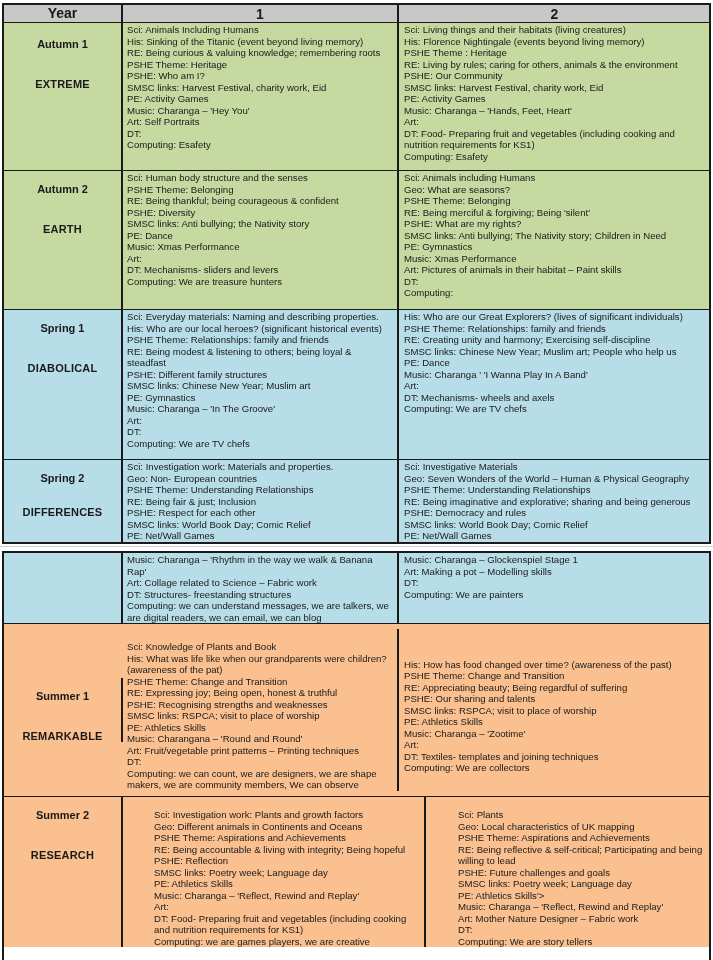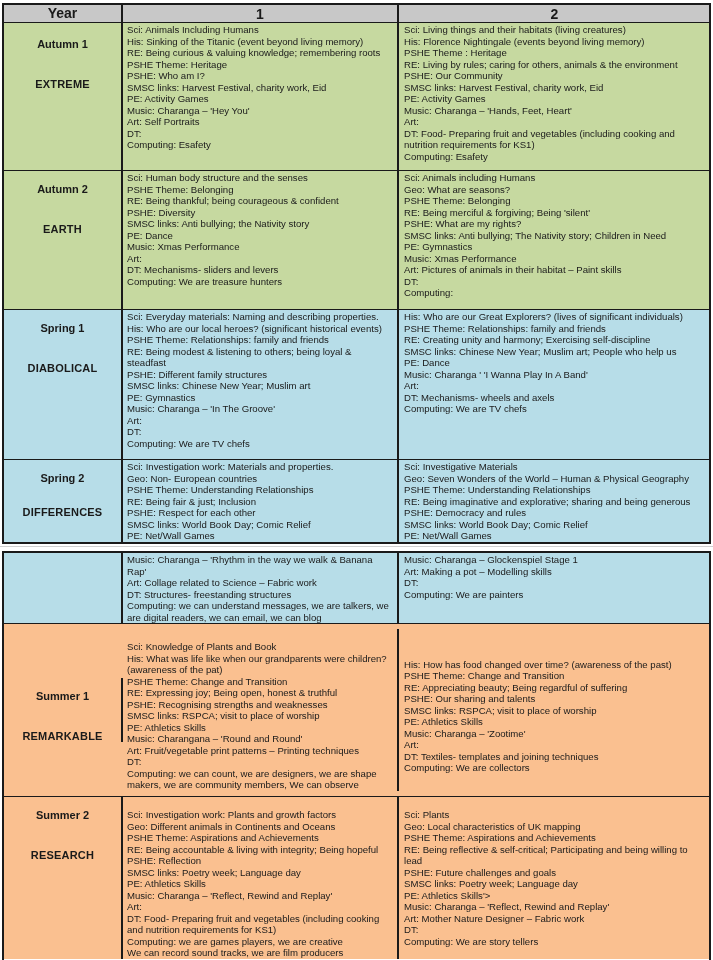"Summer 2" div.row { gap: none -> 27px }
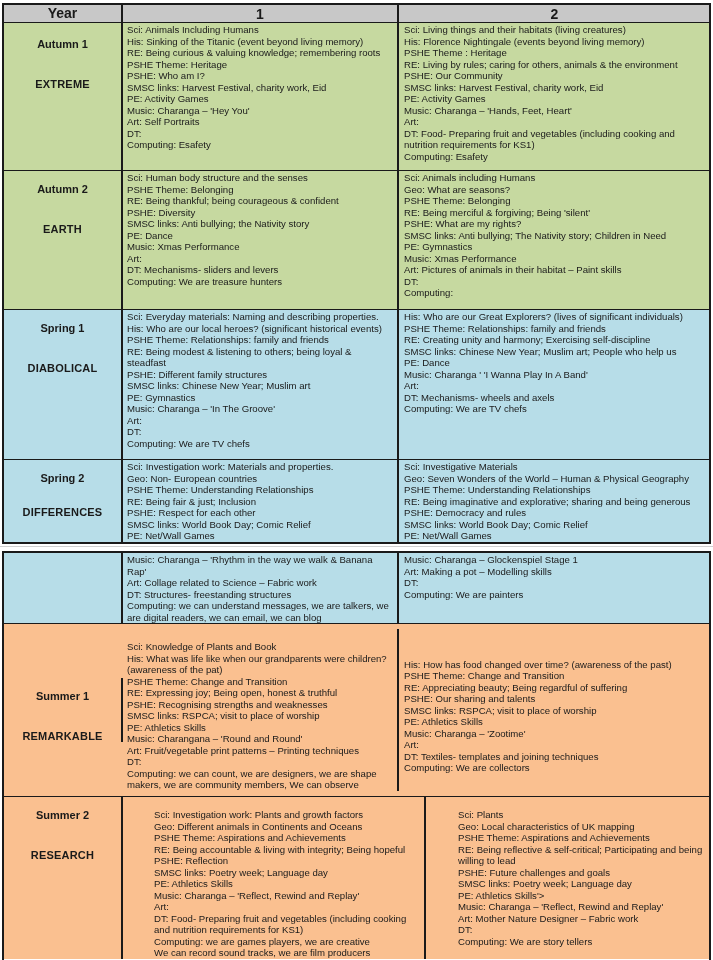"We can record sound tracks," div.line { html: <div>We can record sound tracks, we are film producers</div> -> none }
